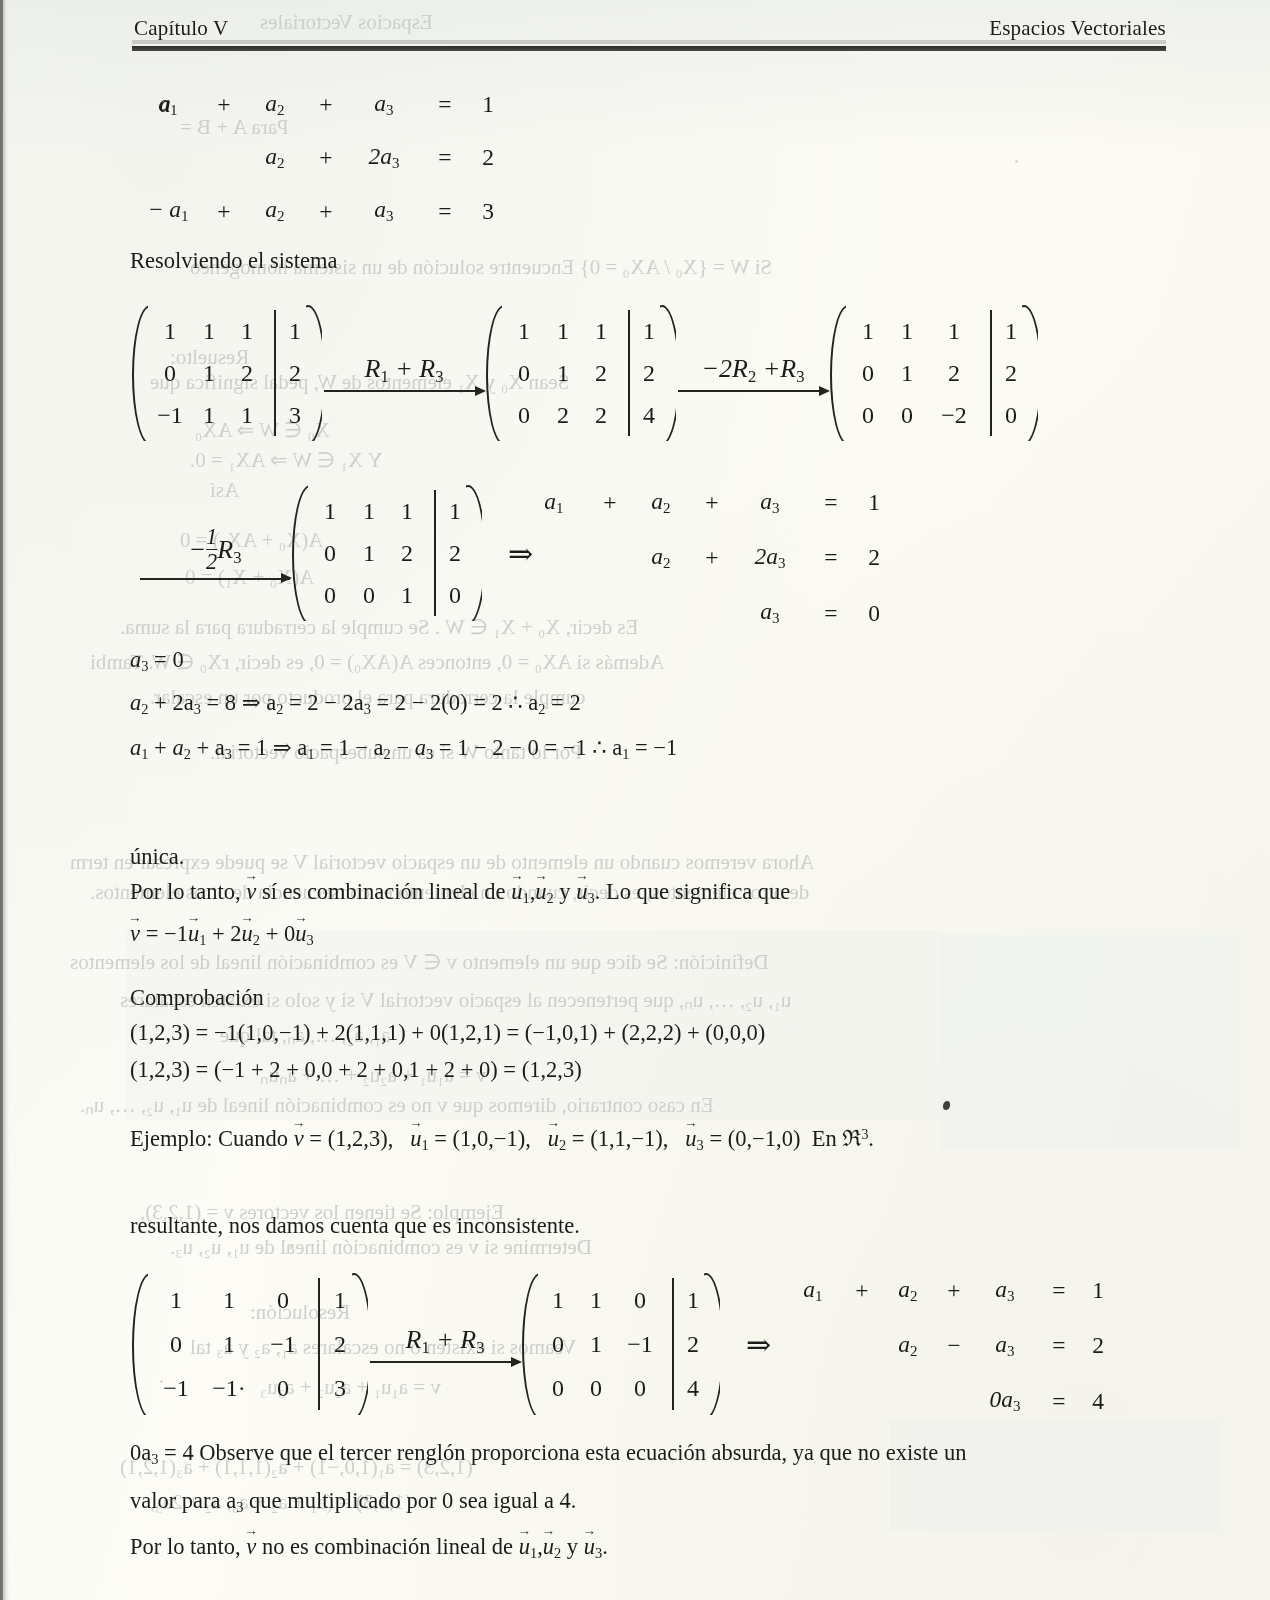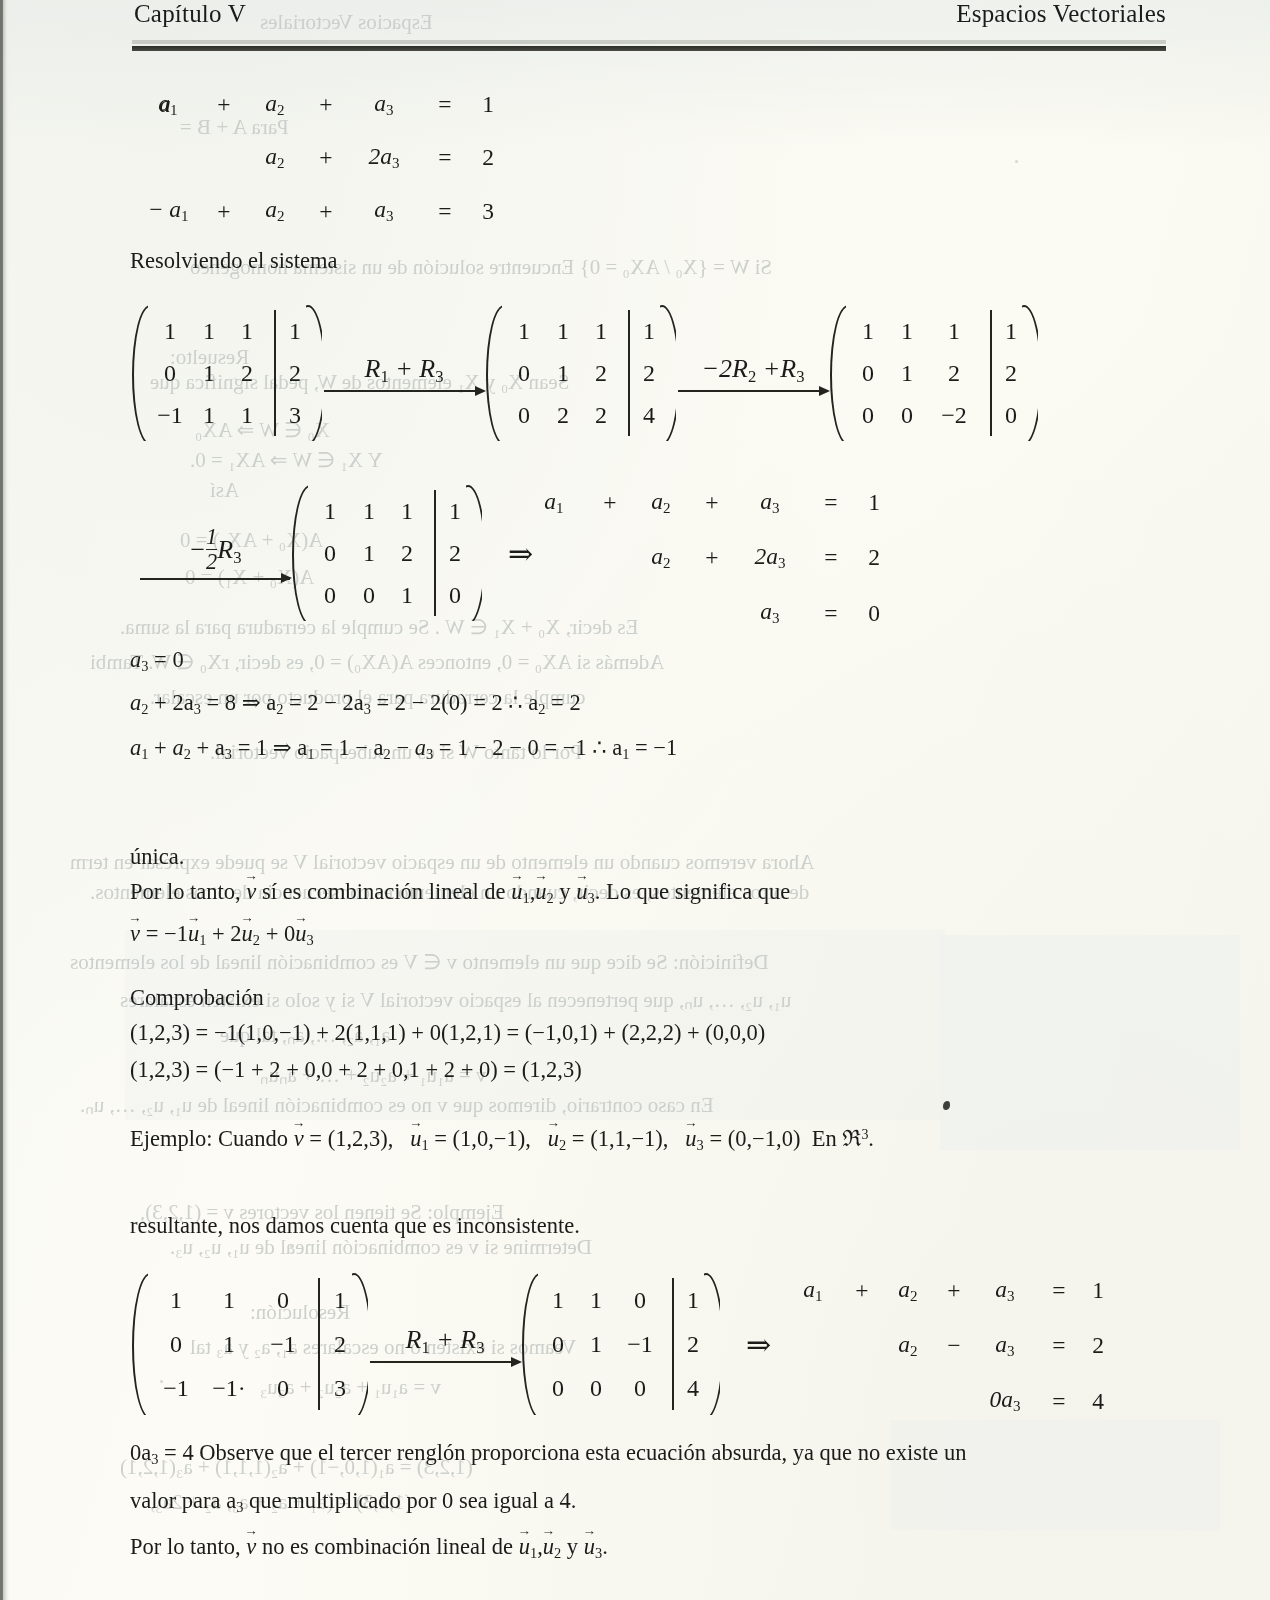"Capítulo V" .hdr { font-size: 25px -> 21px; top: 0 -> 16px }
